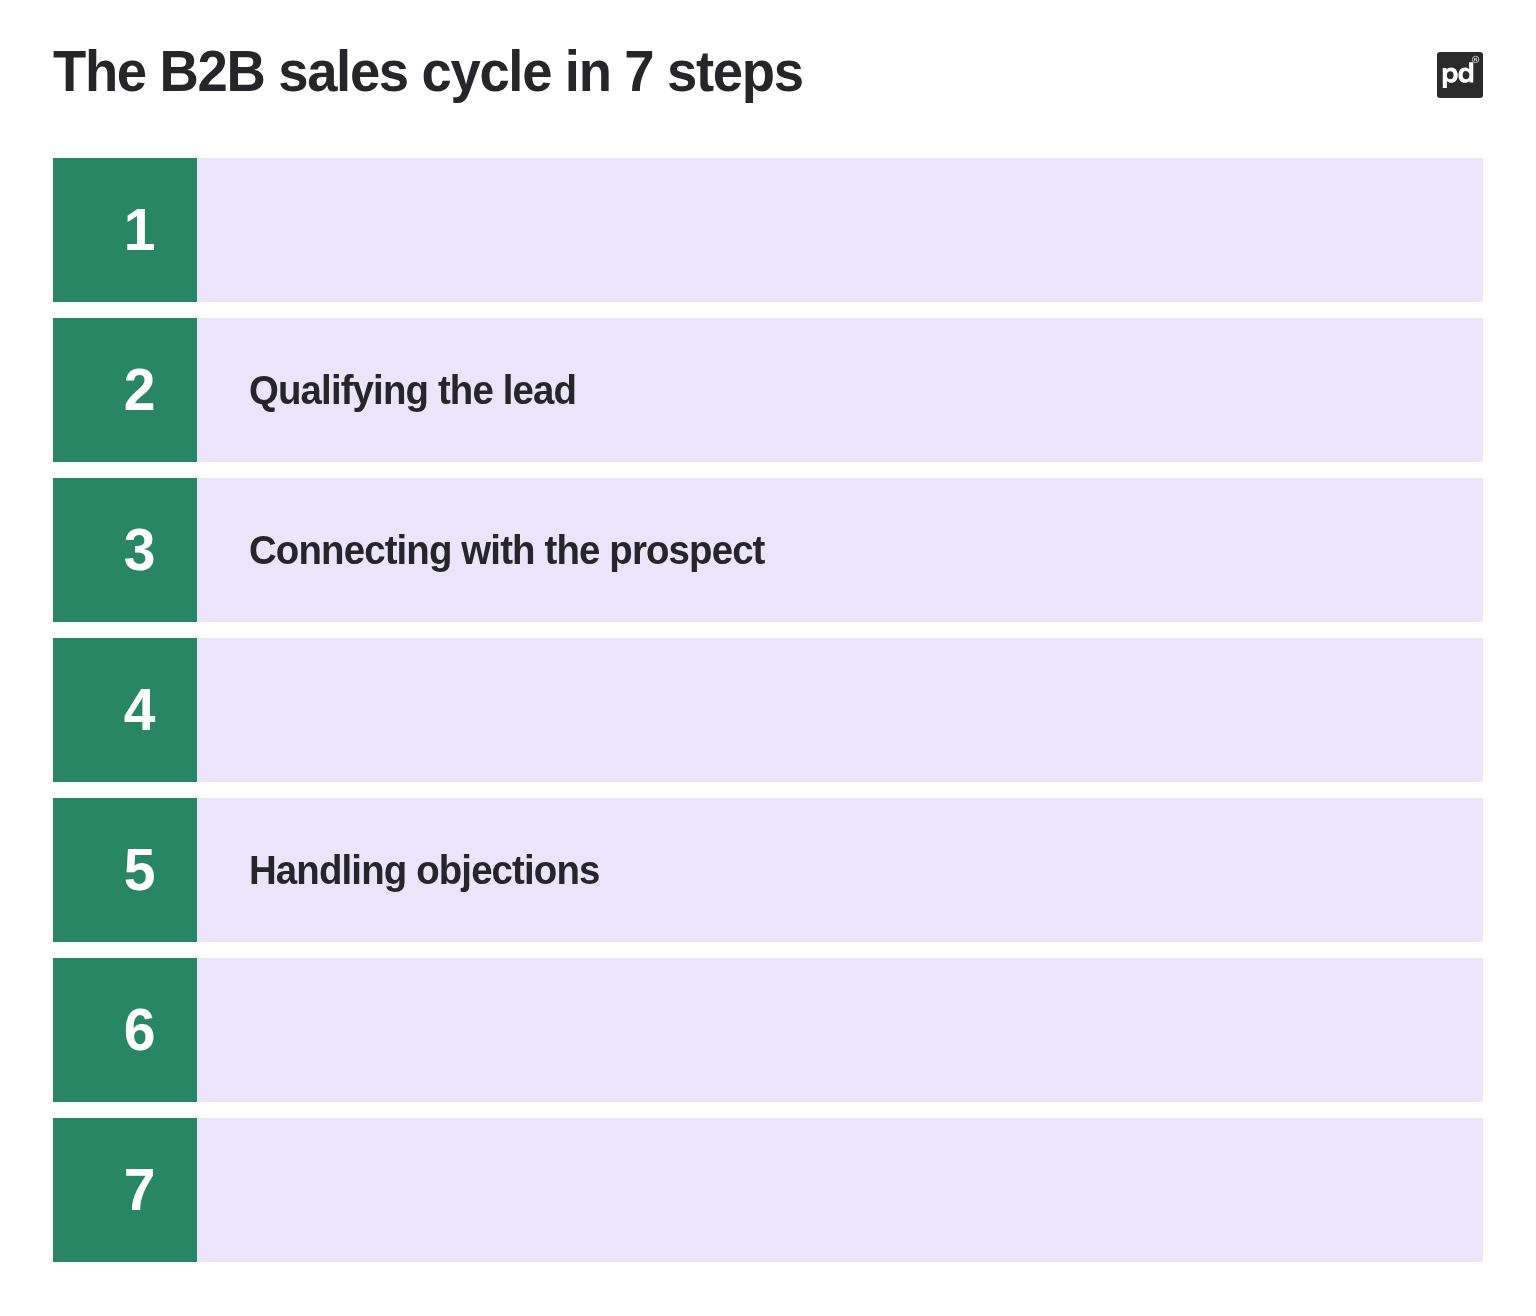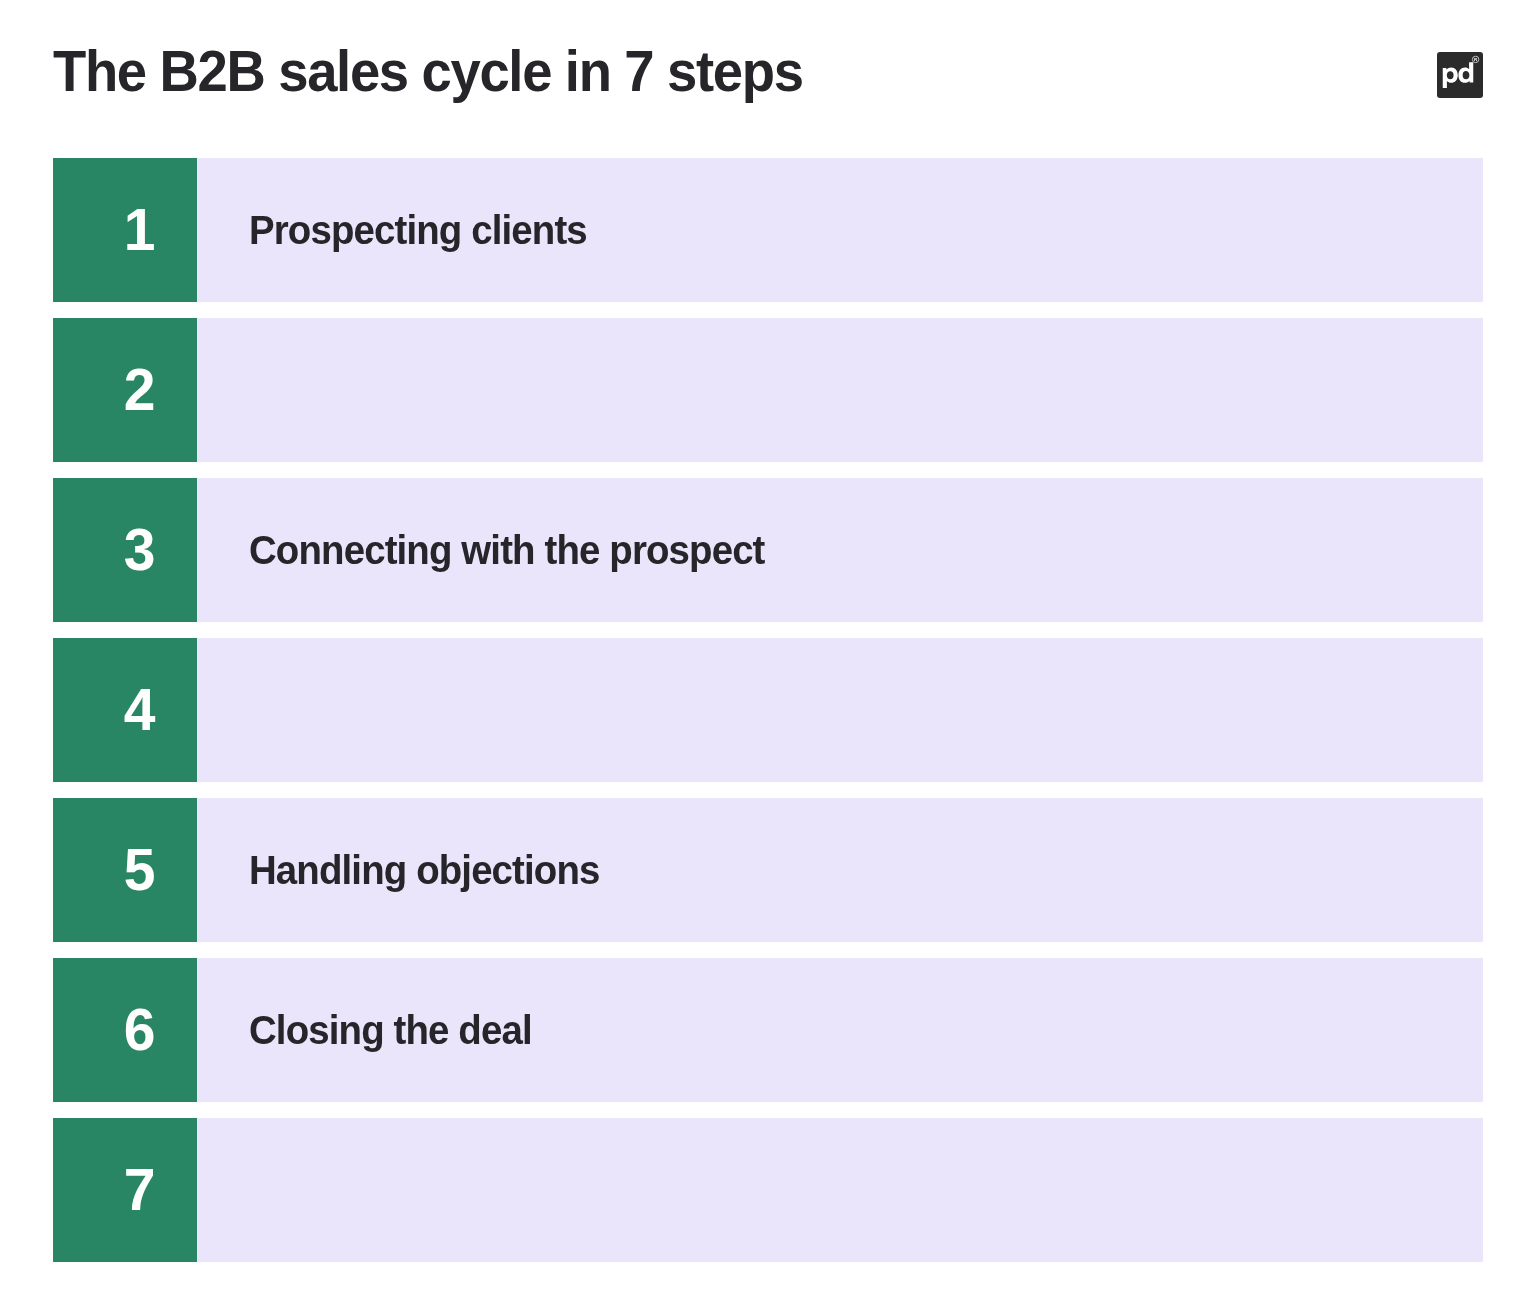"Prospecting clients" div.step-label-cell { html: <div> <span>Prospecting clients</span> </div> -> none }
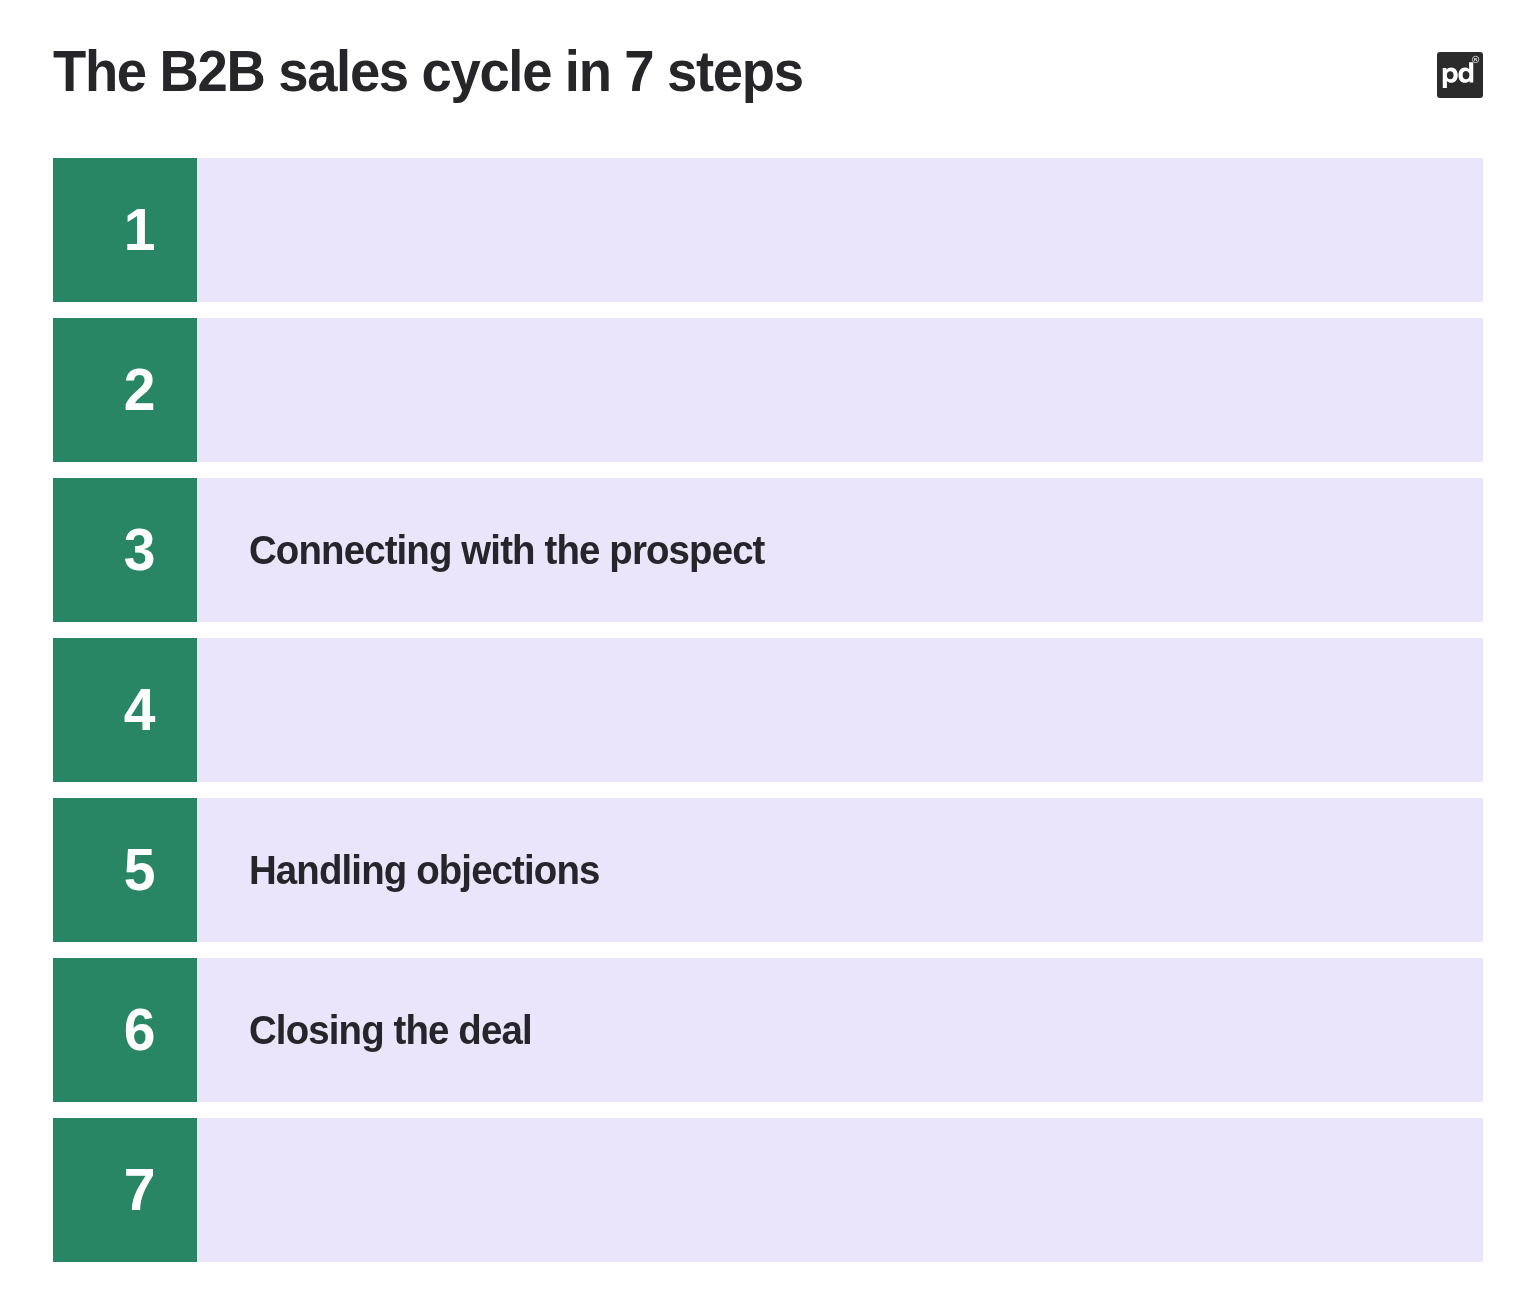"Qualifying the lead" div.step-label-cell { html: none -> <div> <span>Qualifying the lead</span> </div> }
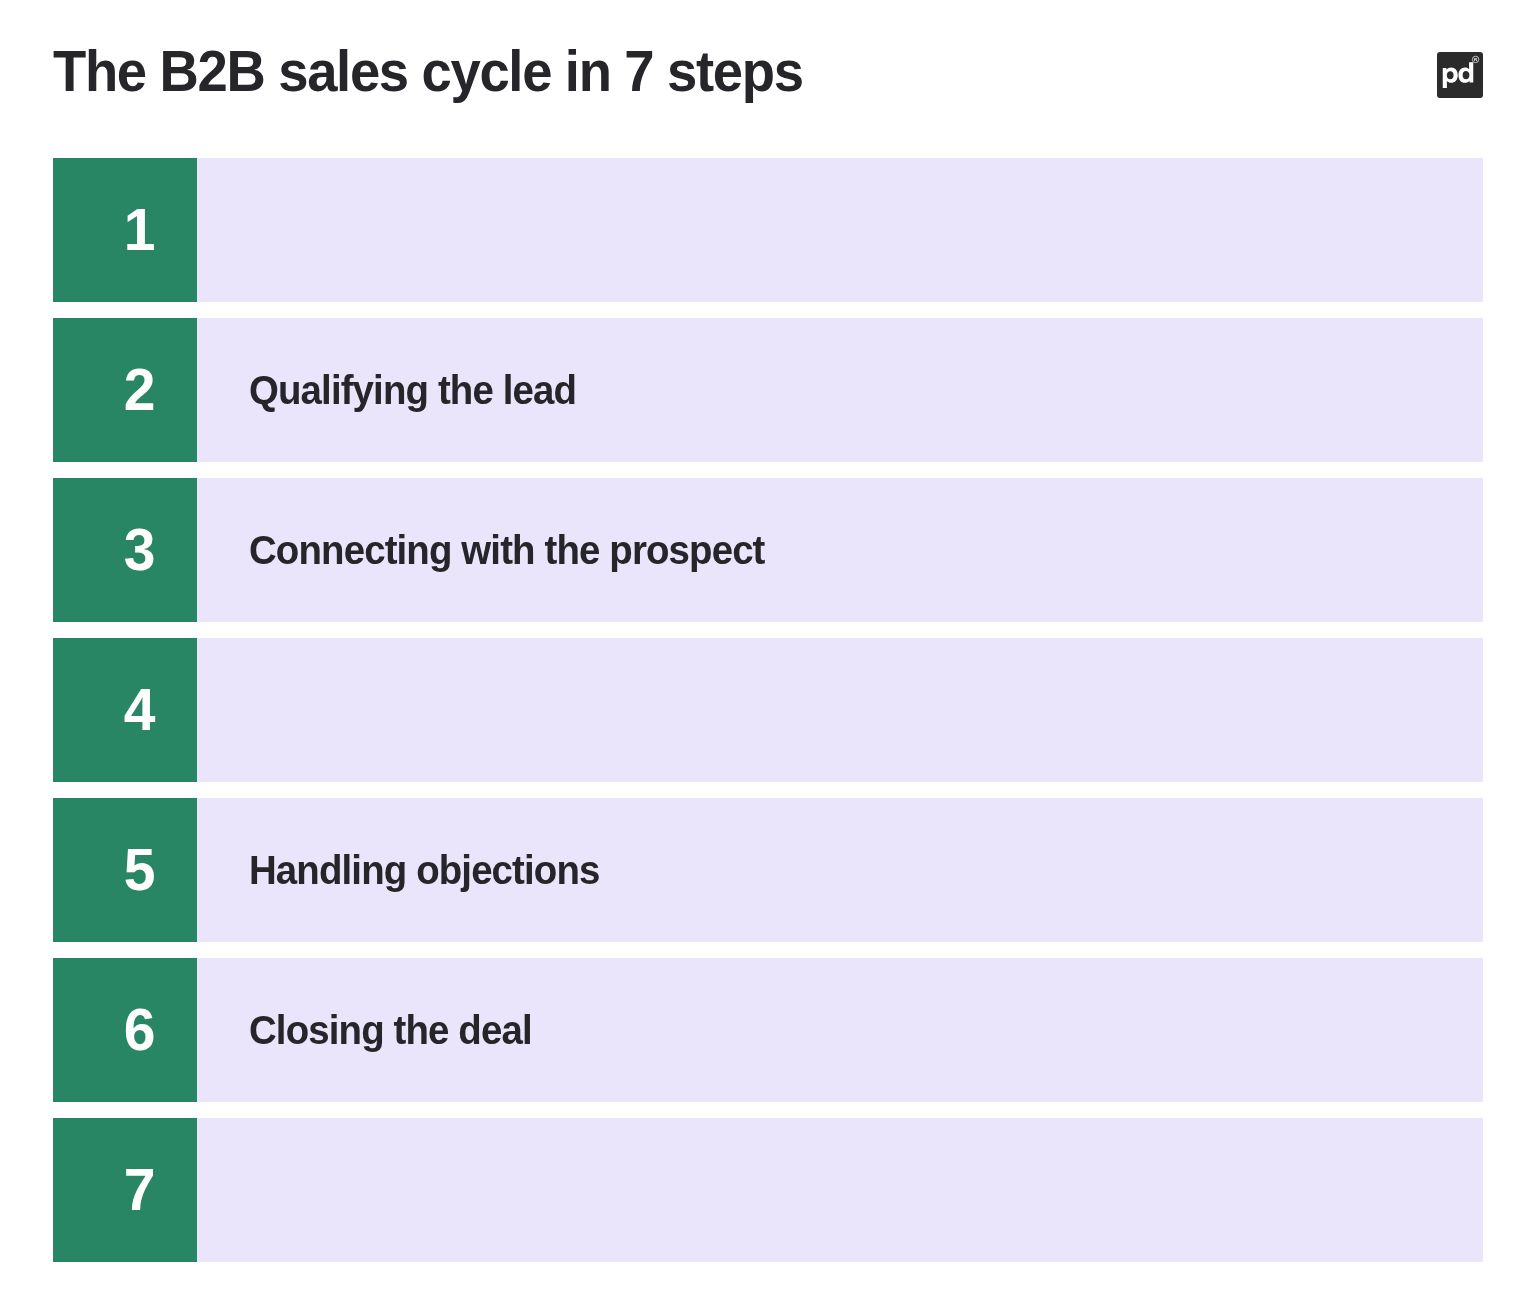"Closing the deal" div.step-label-cell { html: <div> <span>Closing the deal</span> </div> -> none }
